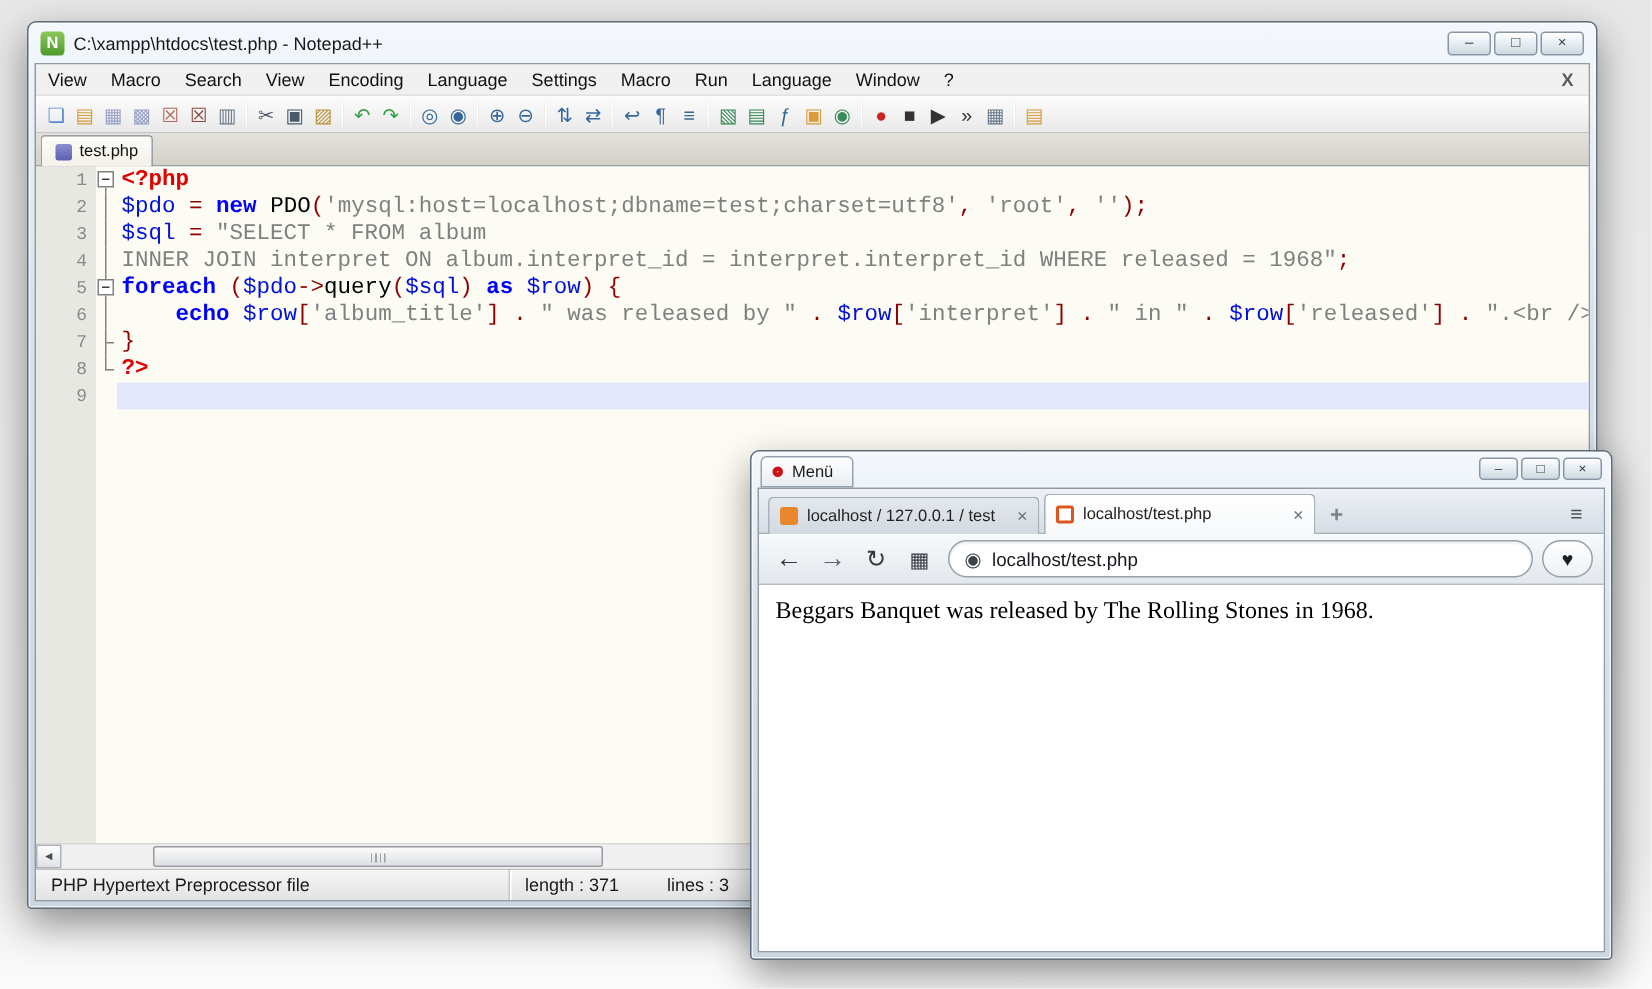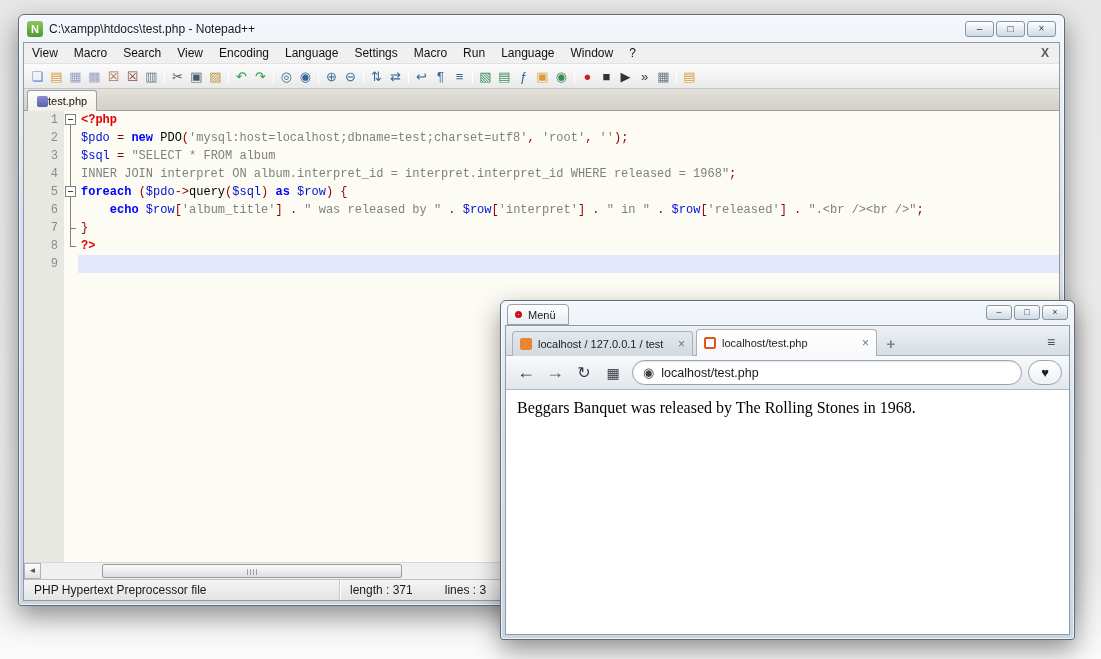"test.php" .npp-tab { gap: none -> 5px }
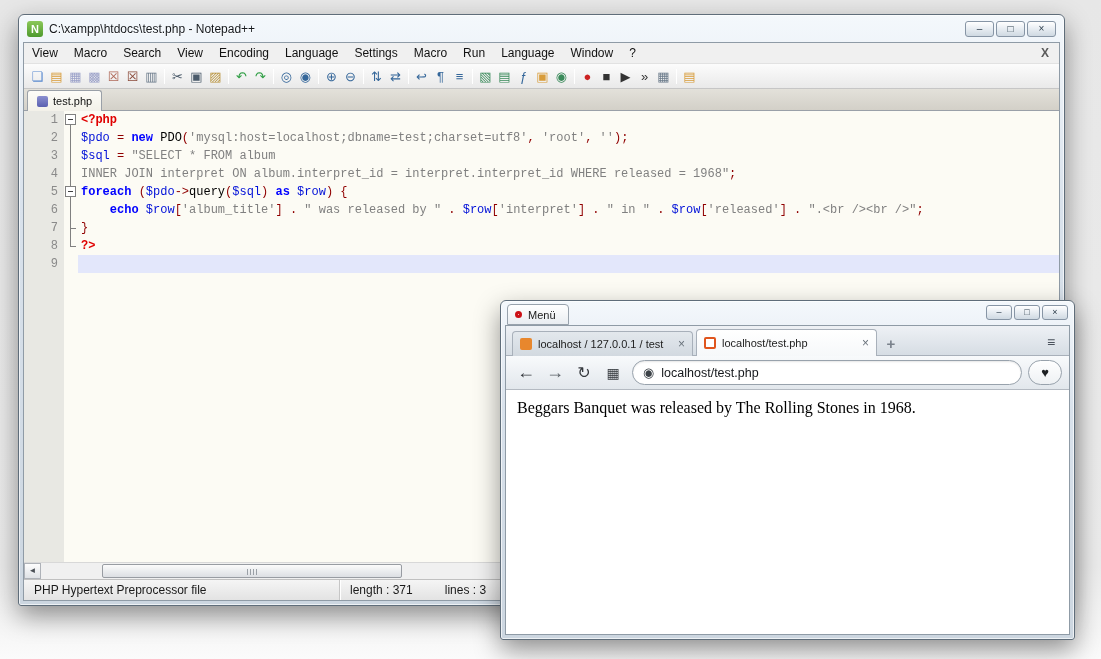"<?php" .code { font-size: 12px -> 15px }
